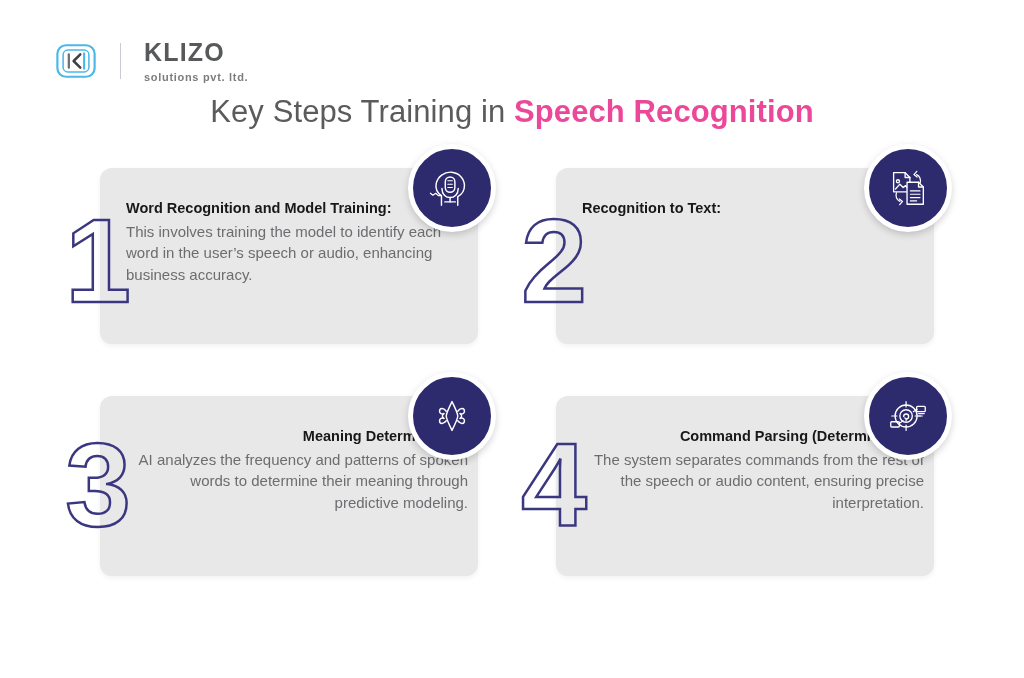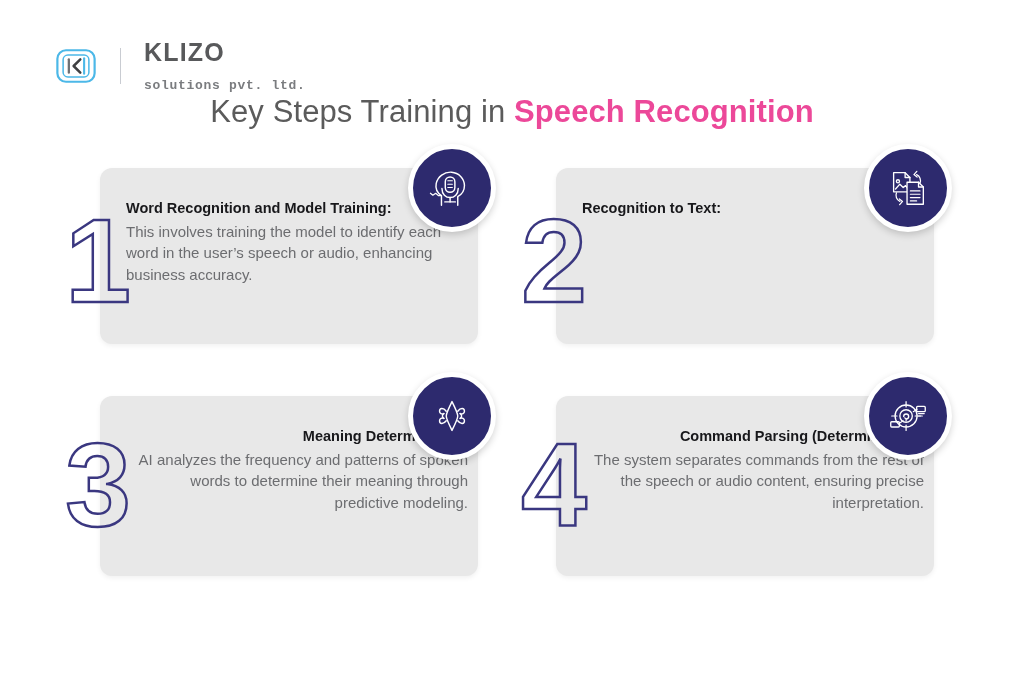"solutions pvt. ltd." .logo-tagline { font-family: Liberation Mono, monospace -> none; font-size: 13px -> 11px; margin-top: 12px -> 5px }
